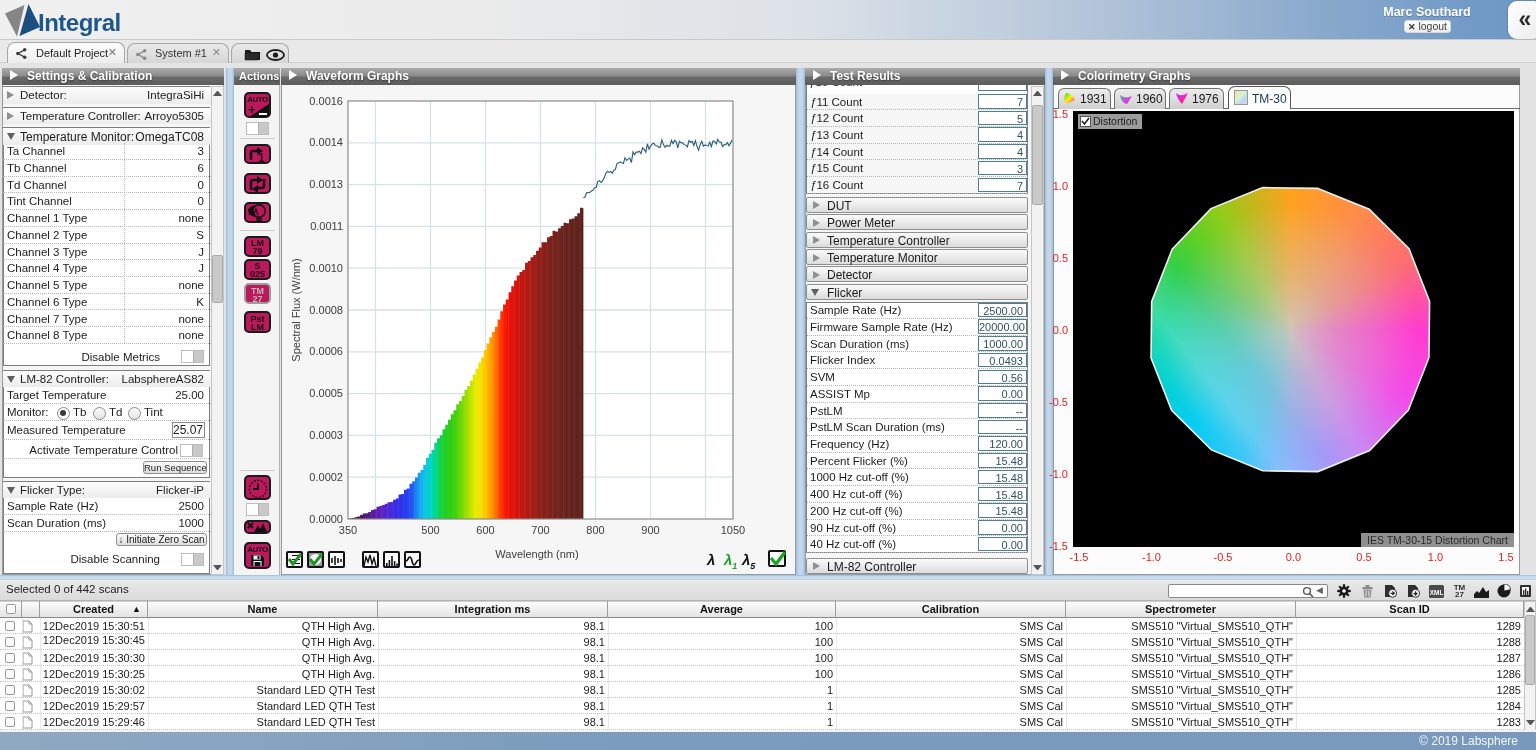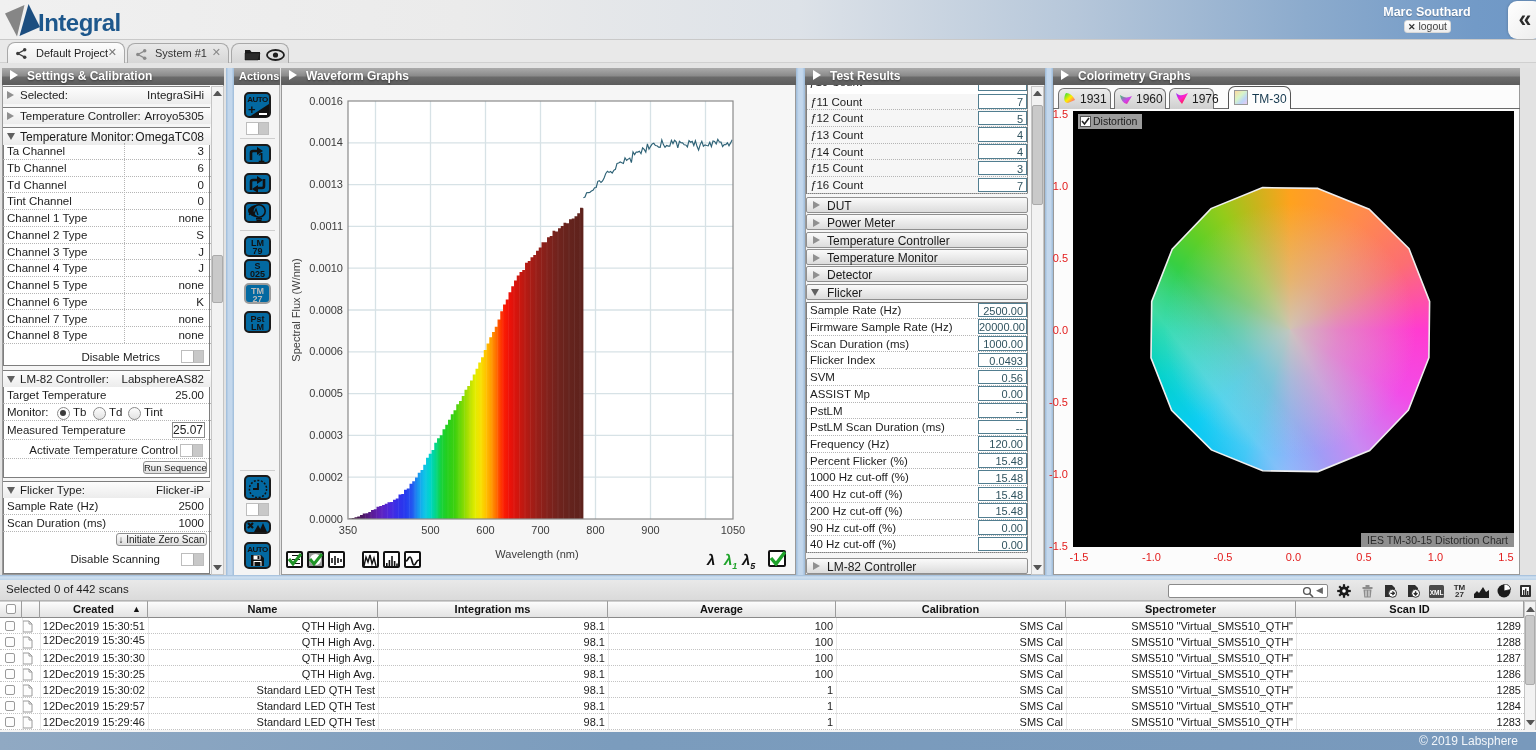"Selected:" span { text: Selected -> Detector }
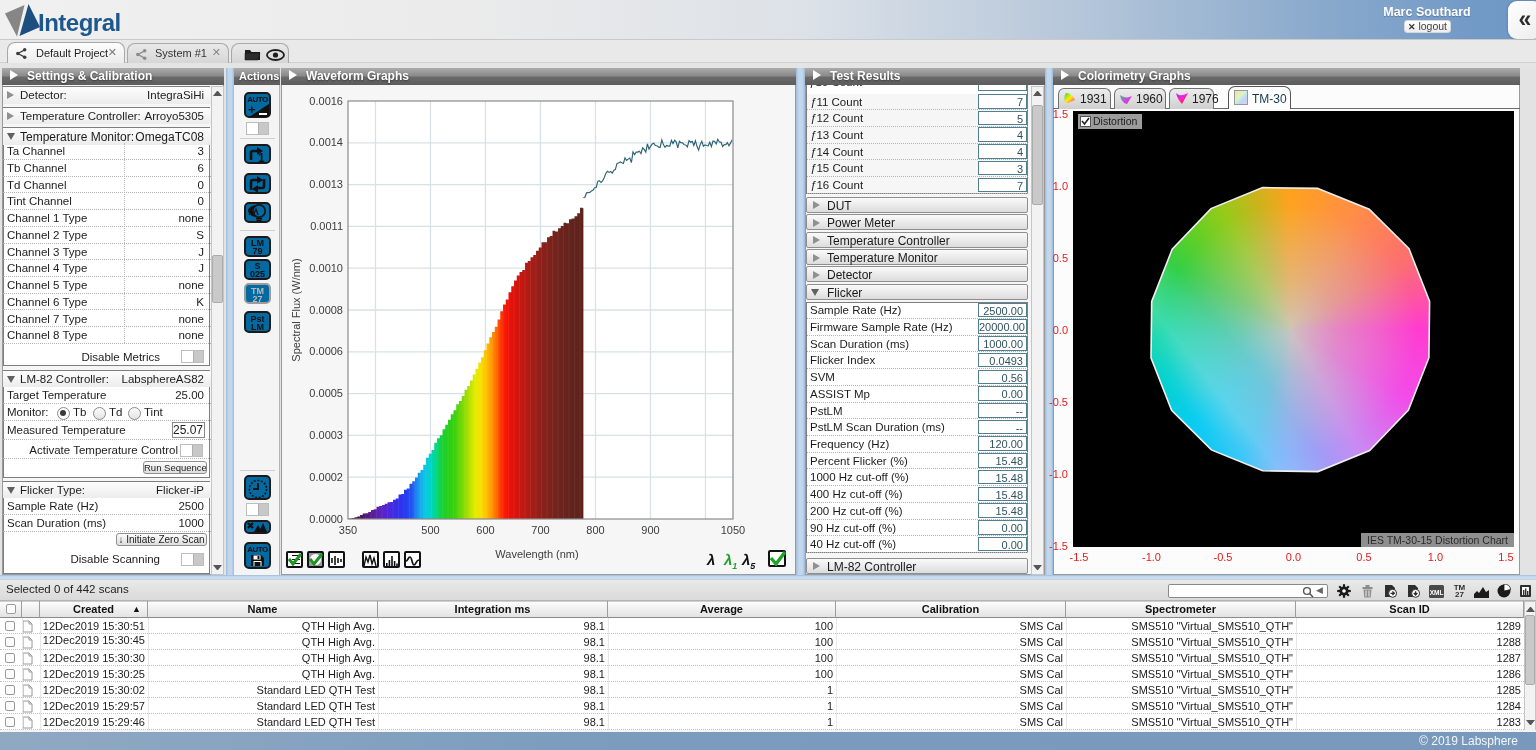"AUTO" .abtn { background: #0369a1 -> #be185d }
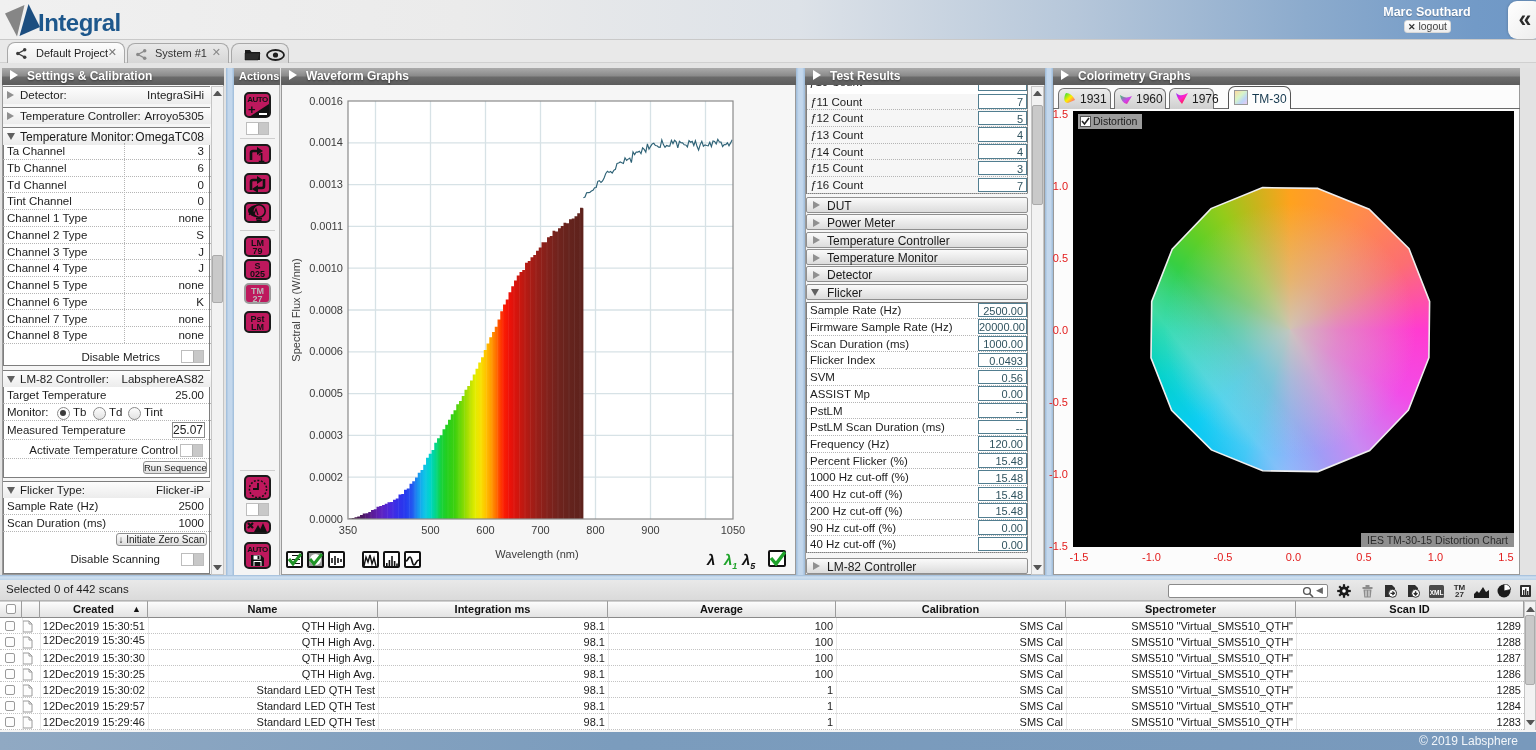"1976" div.rtab { width: 45px -> 55px }
